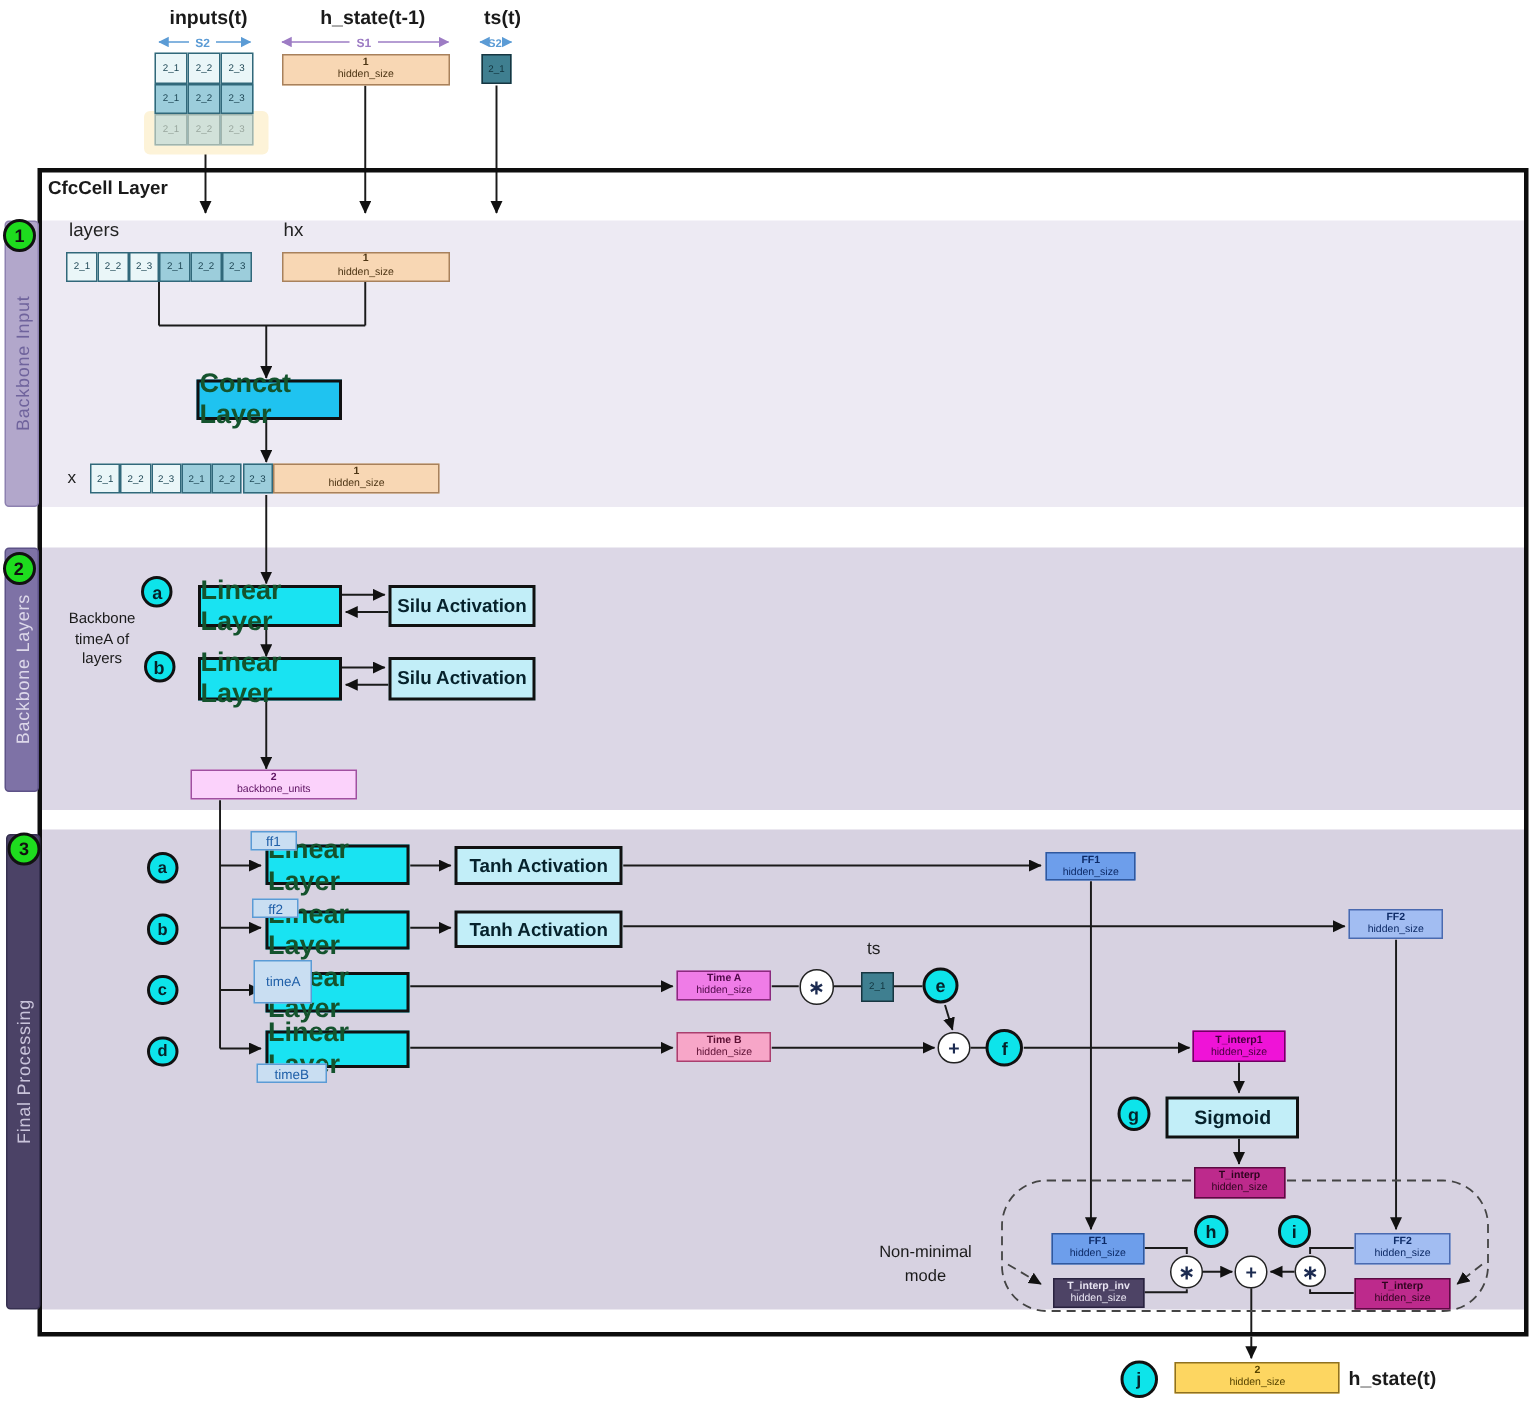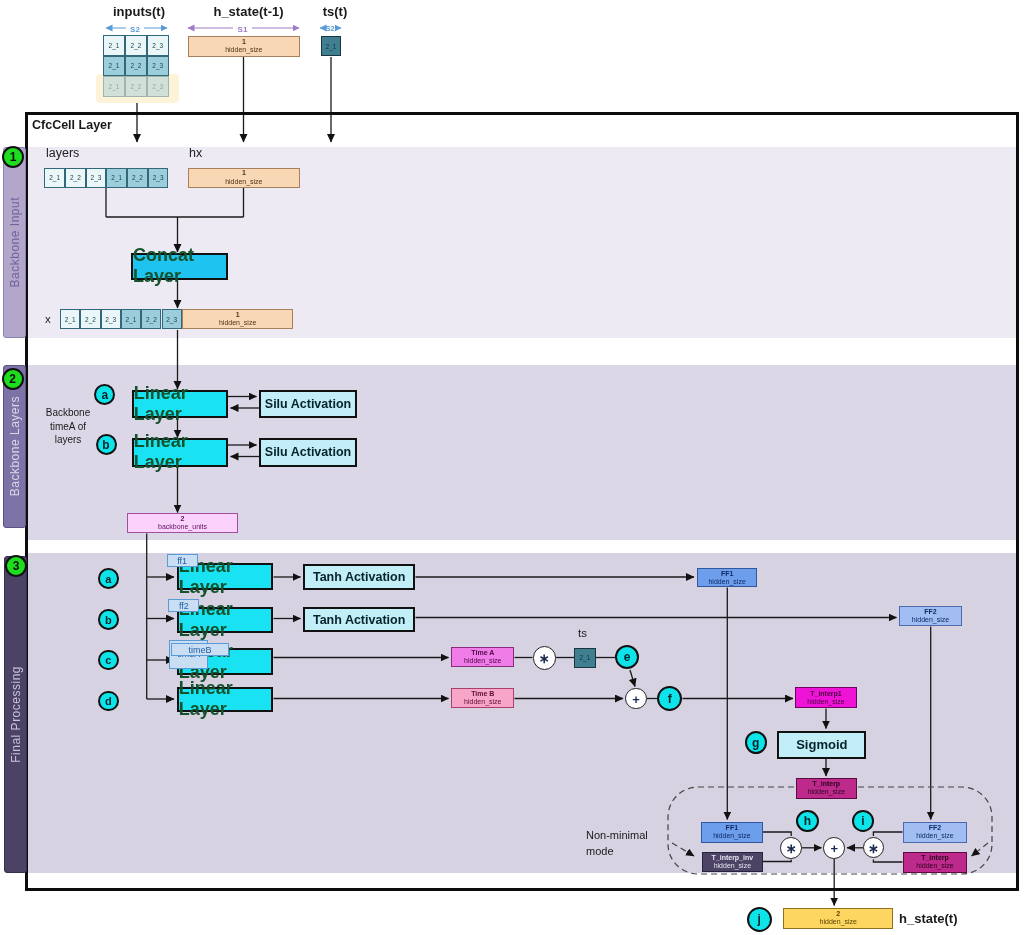"timeB" div.tag { top: 643px -> 709px; width: 58px -> 47px }
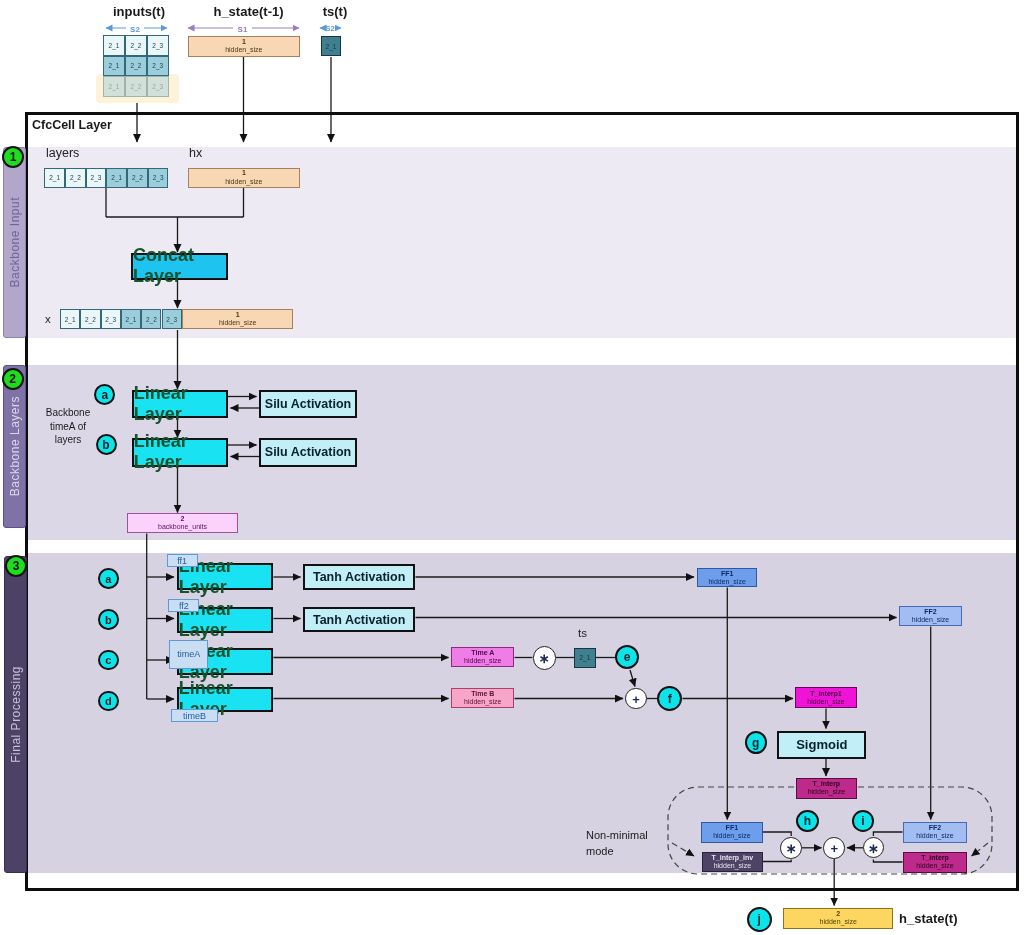"Non-minimal" div.lbl { text-align: left -> center }
